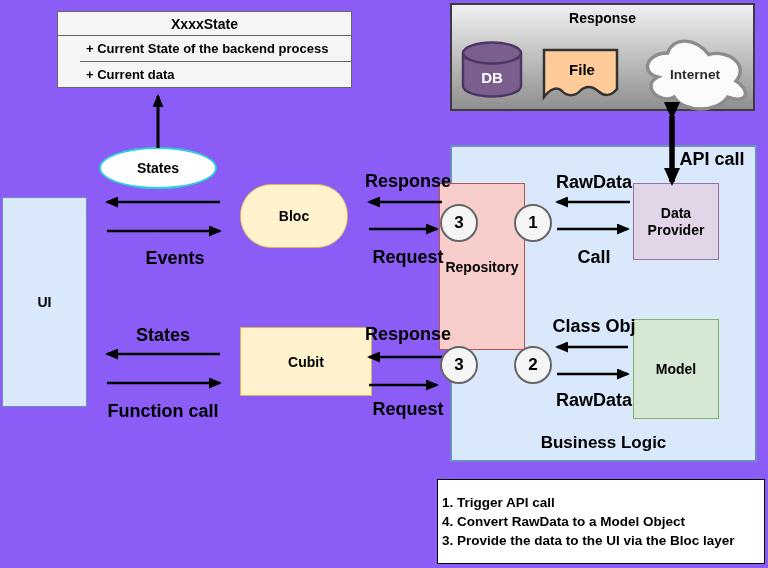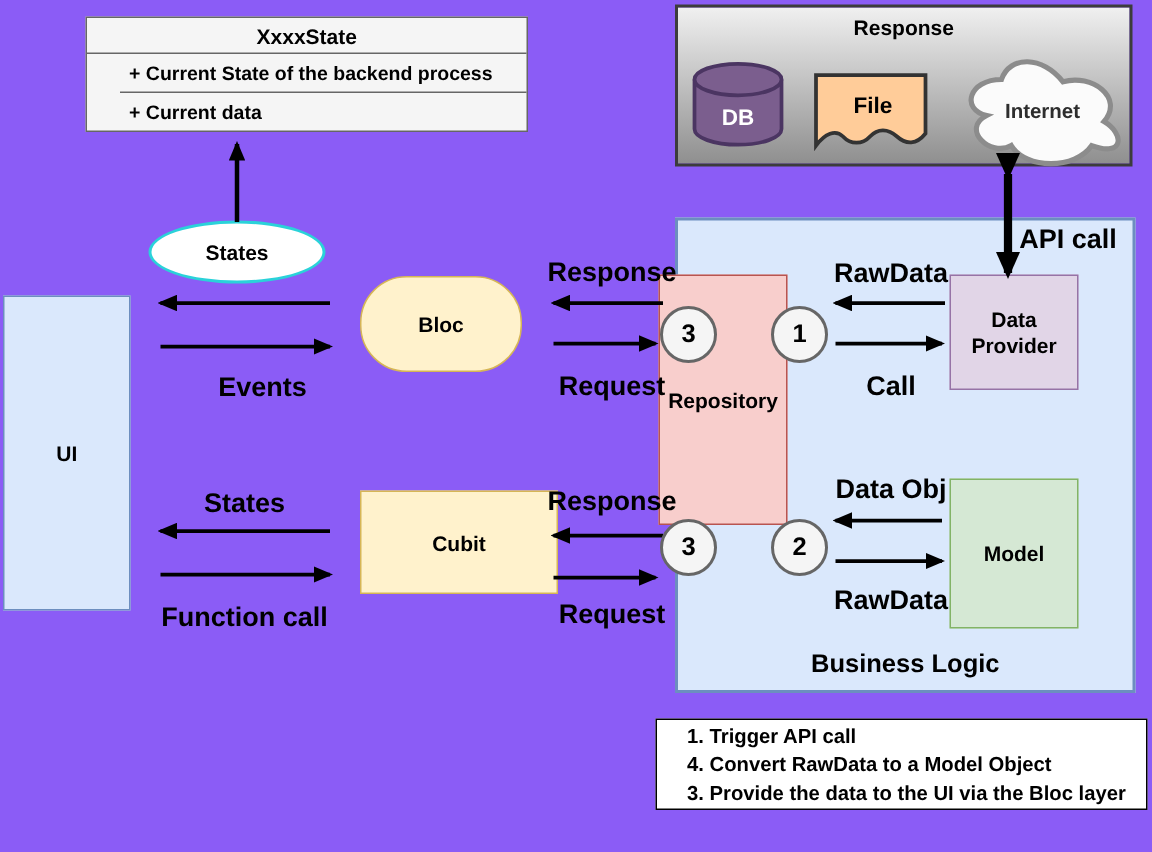"Data Obj" div.lbl { text: Data -> Class }
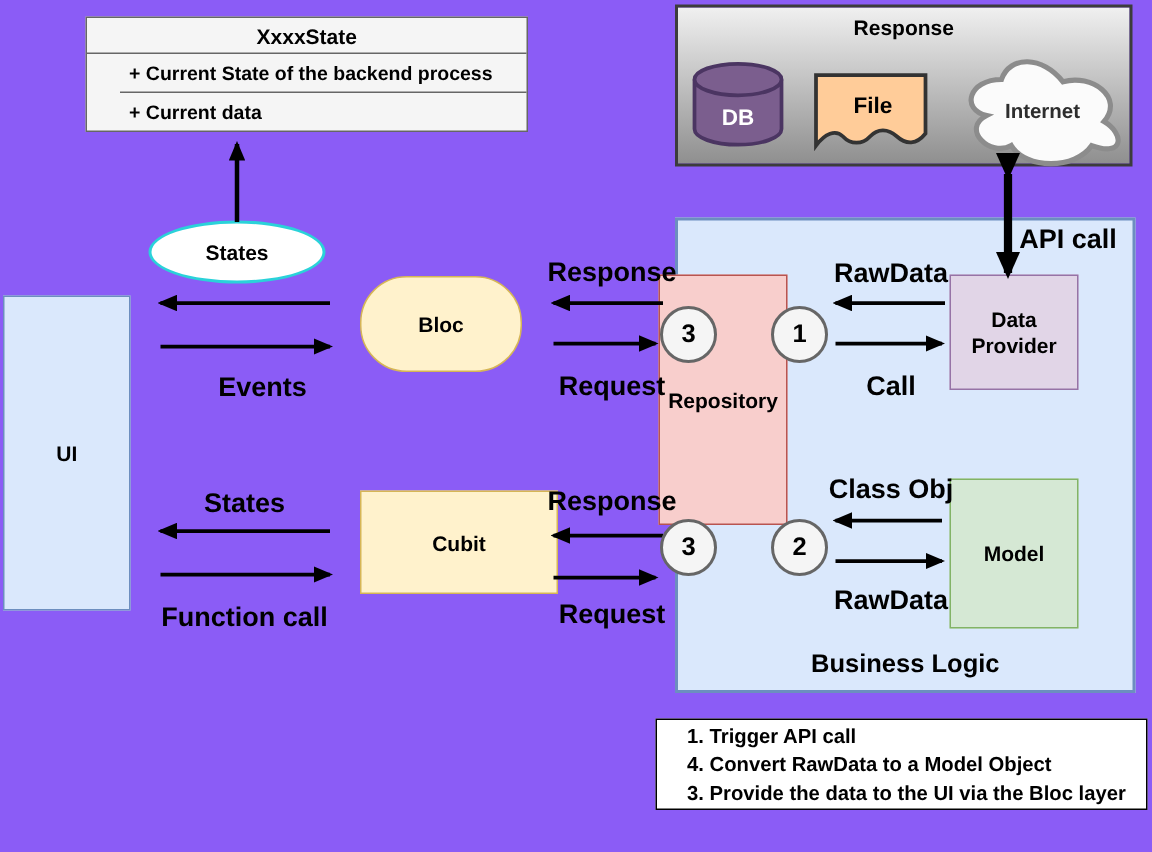"1. Trigger API call" #legend { height: 61px -> 85px; padding-left: 20px -> 4px }
